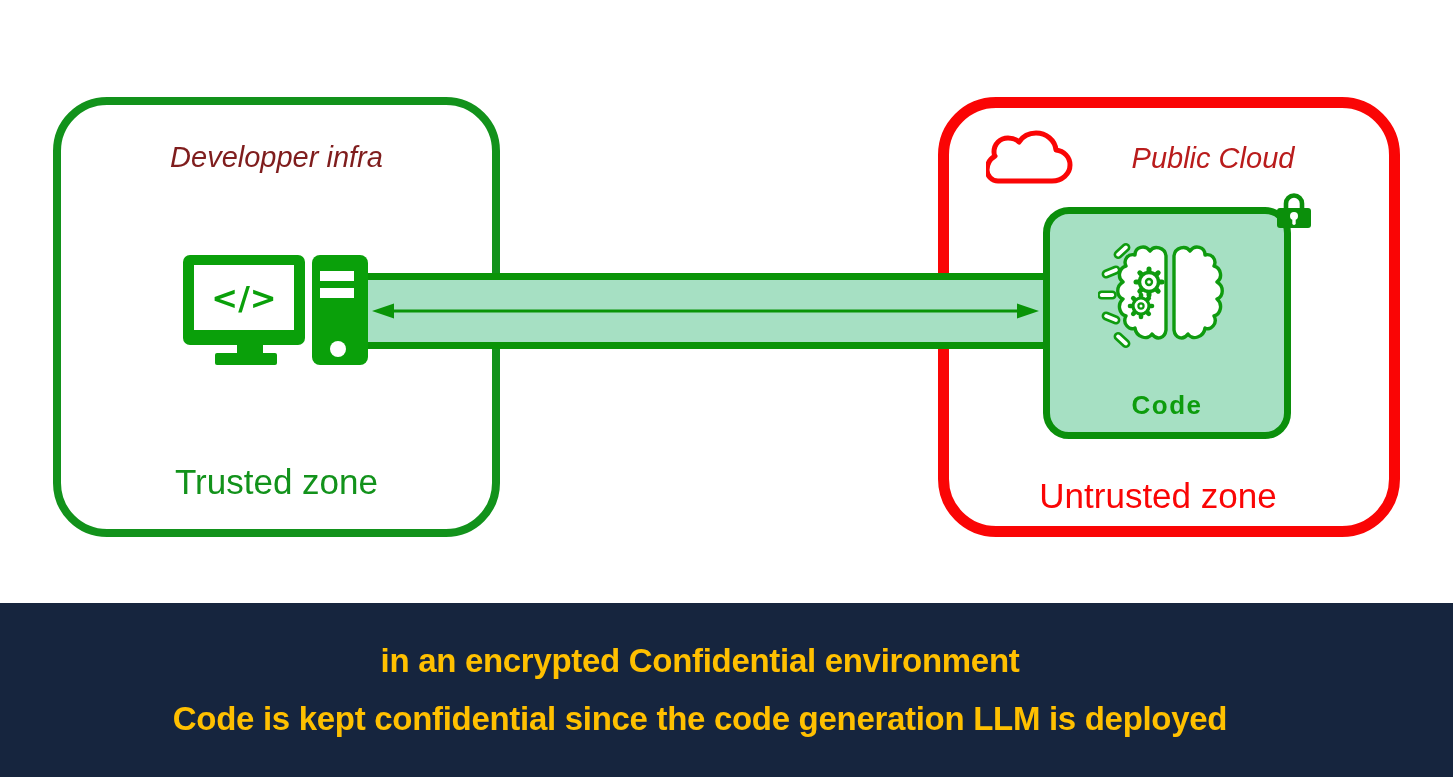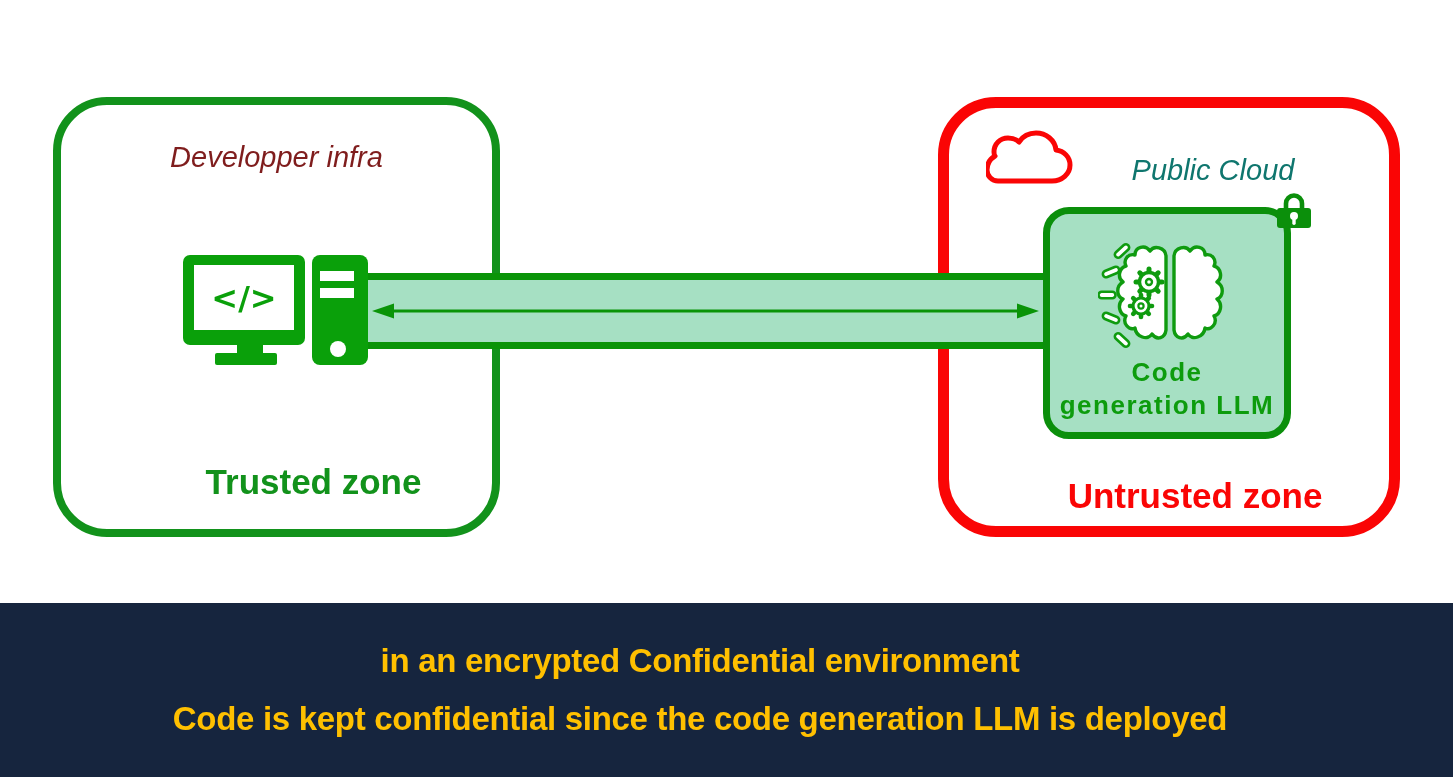"Public Cloud" .untrusted-title { color: #0f766e -> #b91c1c; margin-top: 12px -> none }
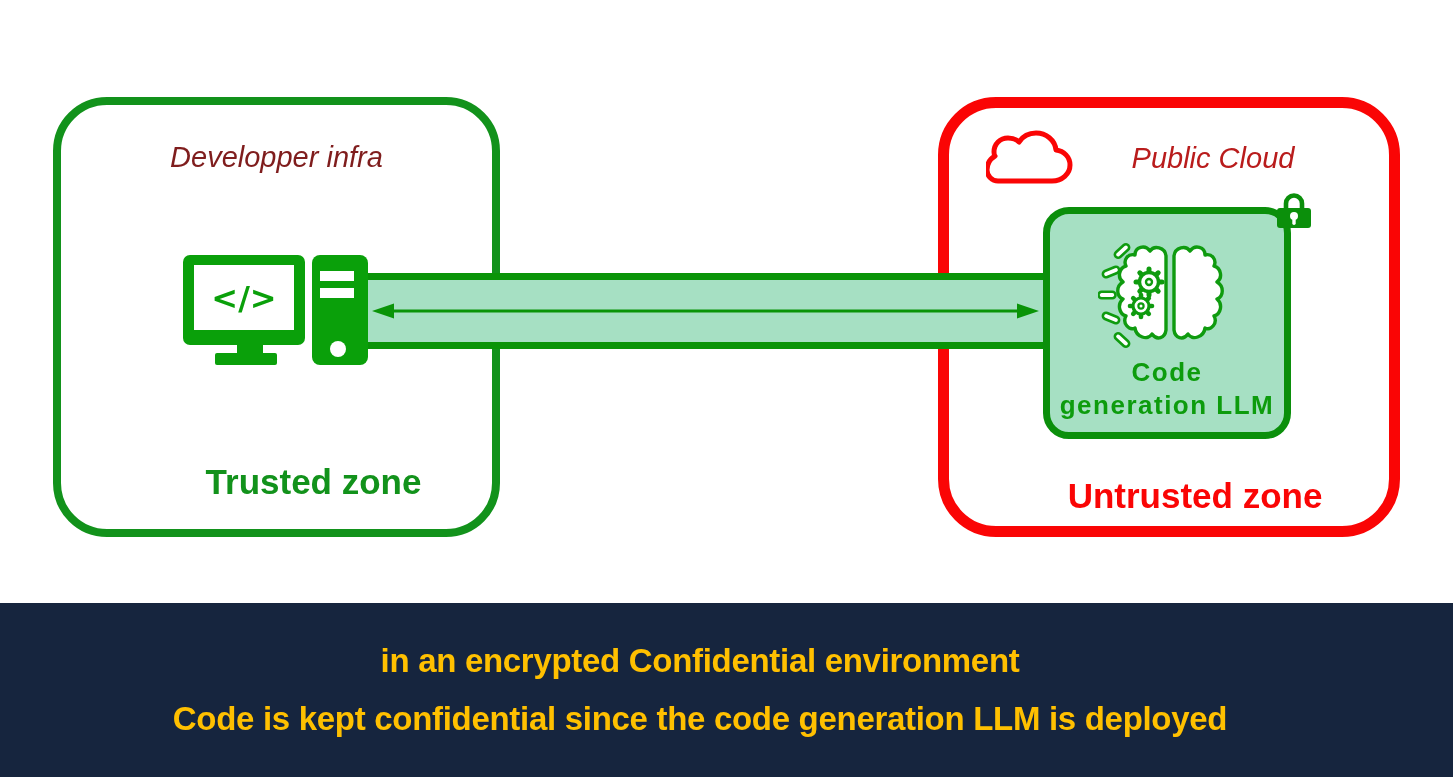"generation LLM" div { html: <div>generation LLM</div> -> none }
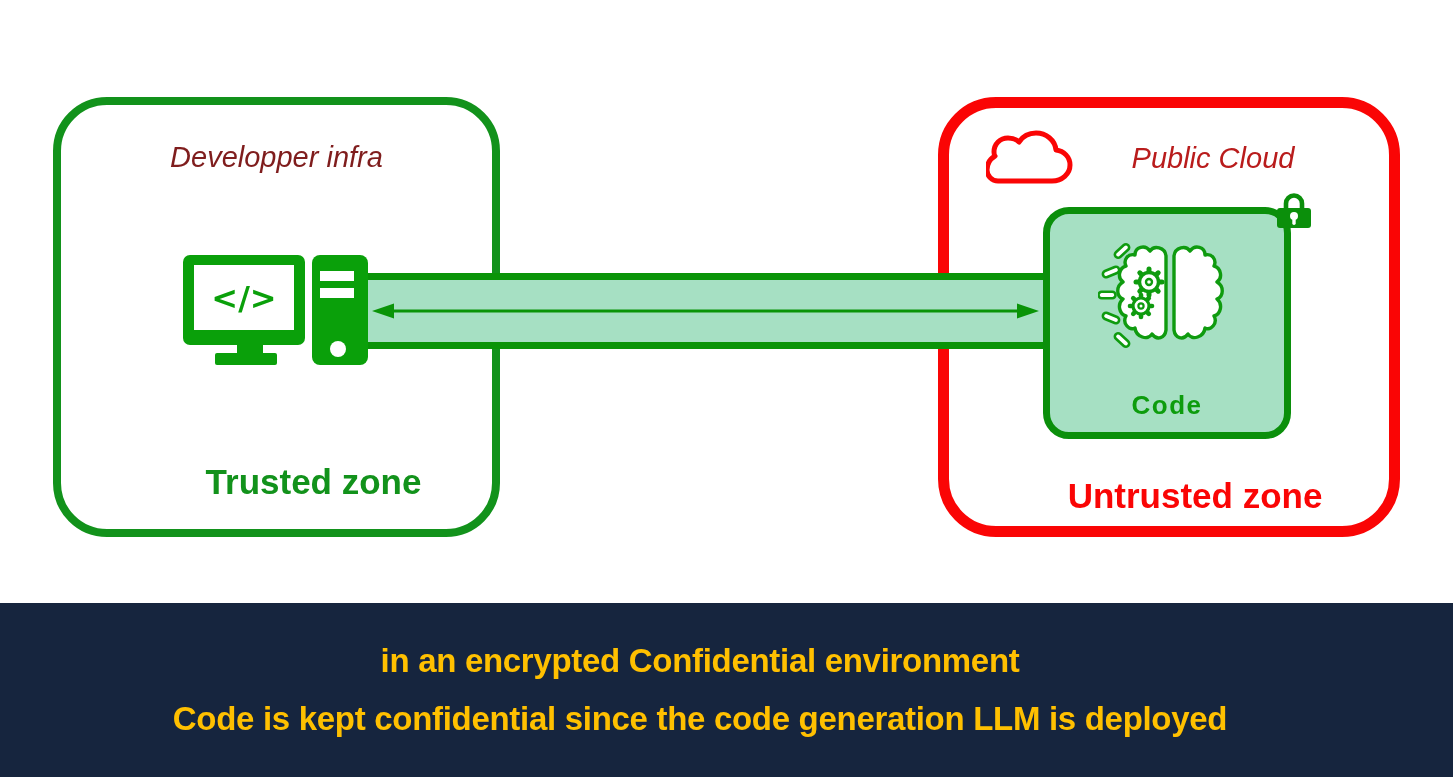"Trusted zone" .zone-label { font-weight: bold -> normal; padding-left: 37px -> none }
